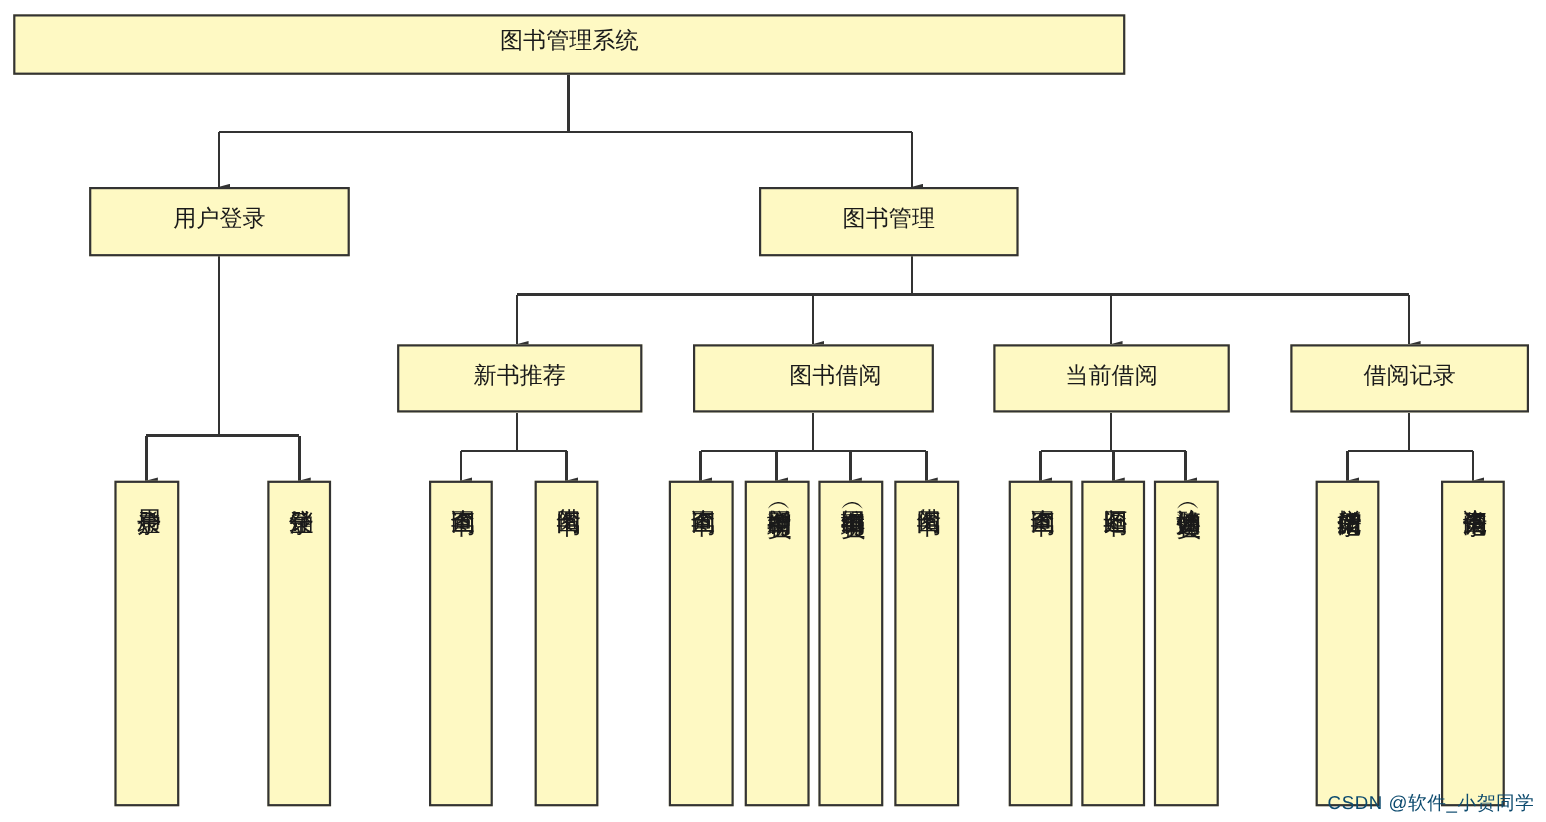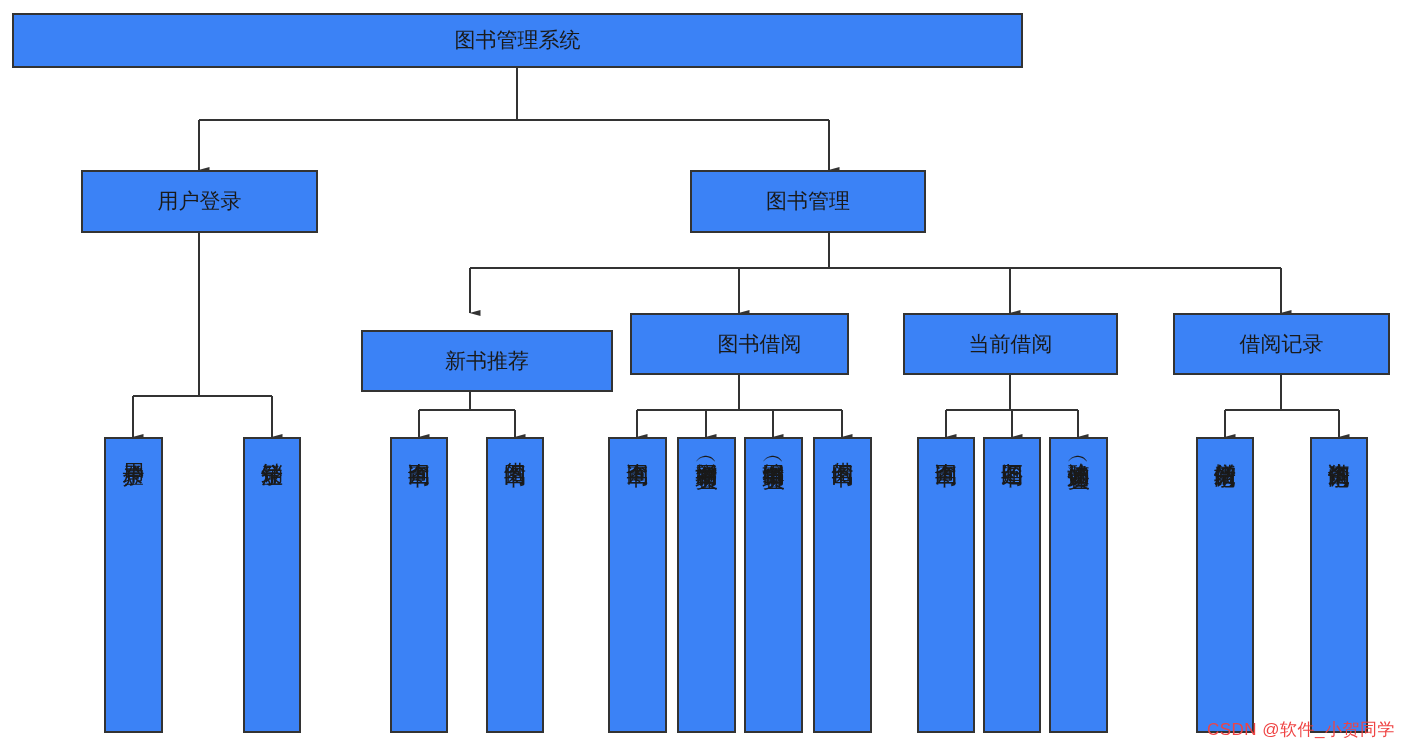"图书管理系统" .node { background: #3b82f6 -> #fef9c3; font-family: none -> Liberation Mono, monospace }
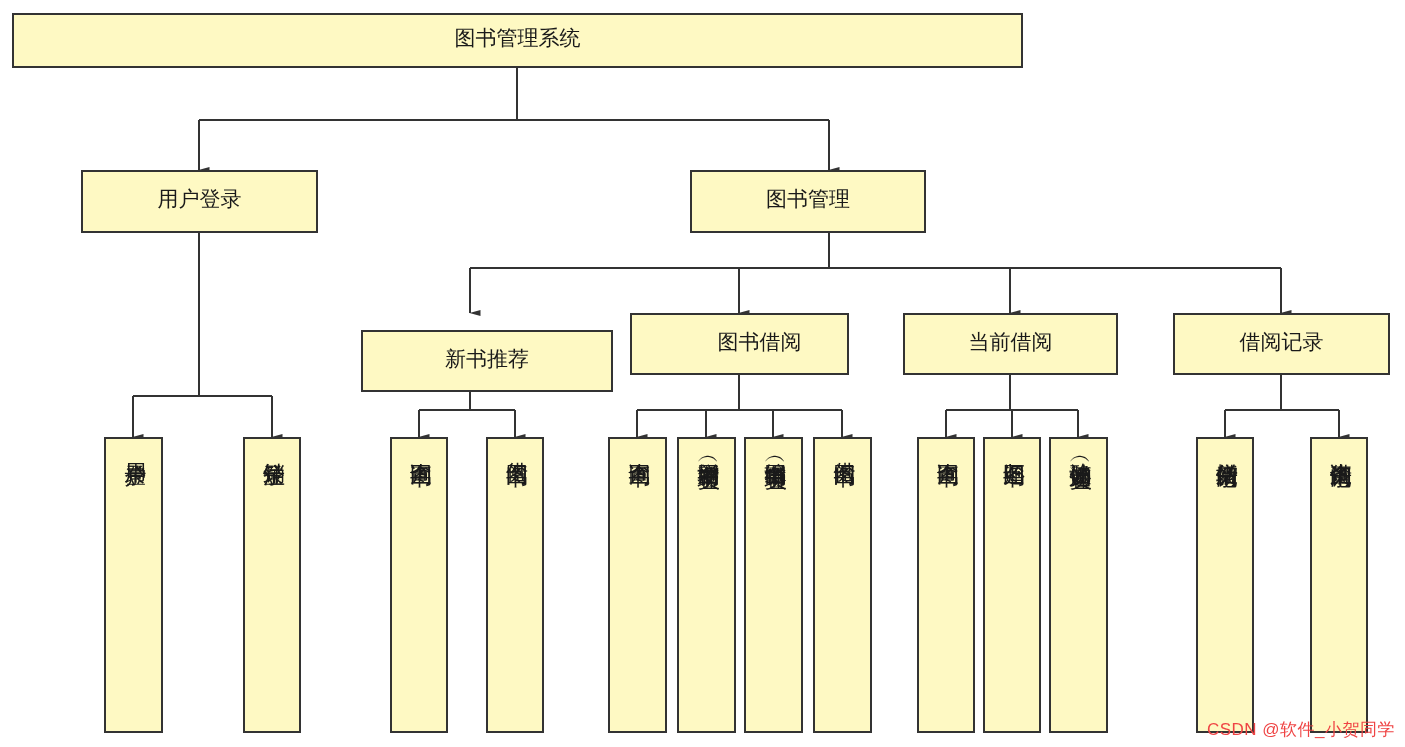"新书推荐" div.node { top: 330px -> 313px; width: 252px -> 223px }
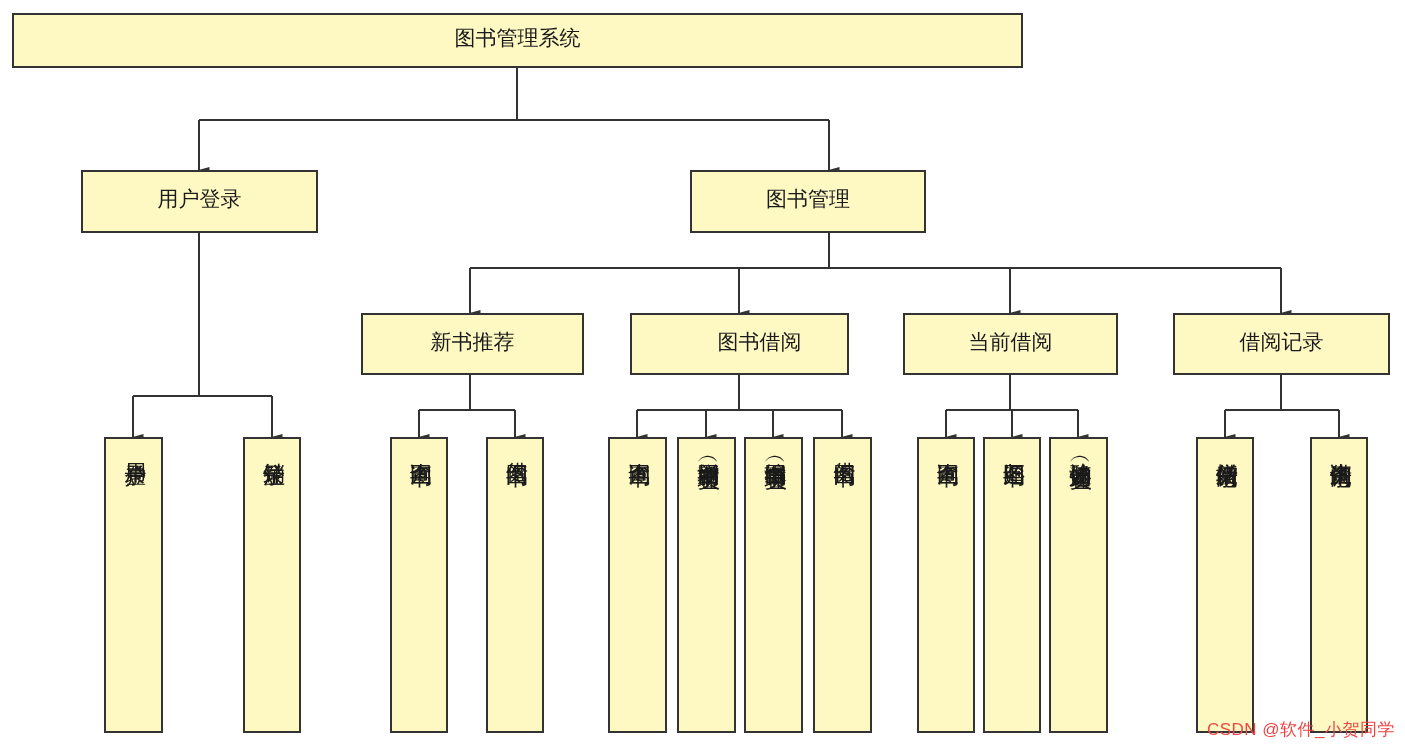"CSDN @软件_小贺同学" .watermark { color: #ef4444 -> #0c4a6e }
